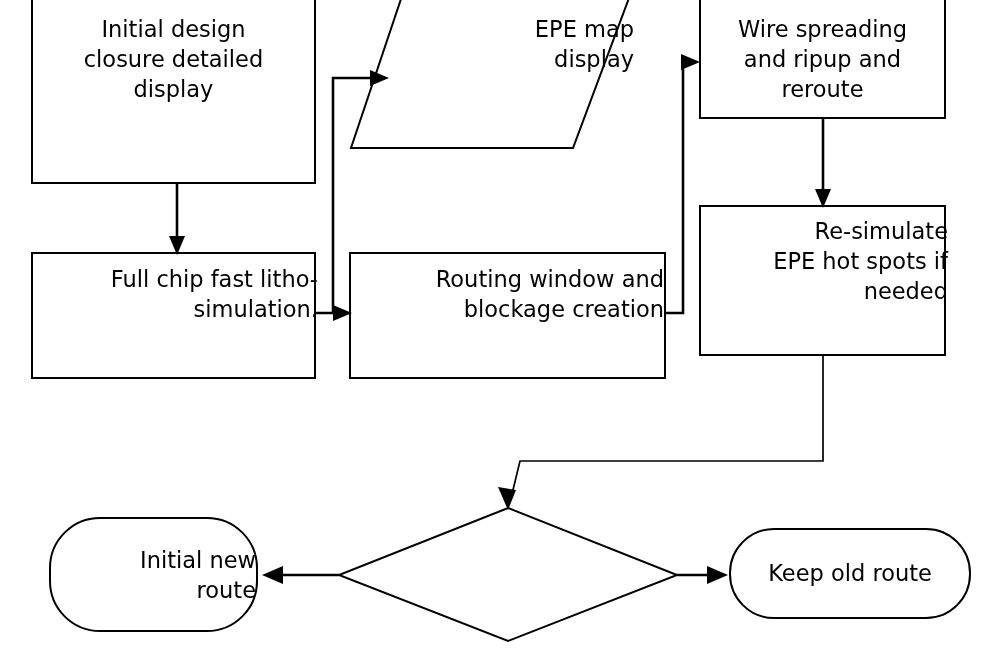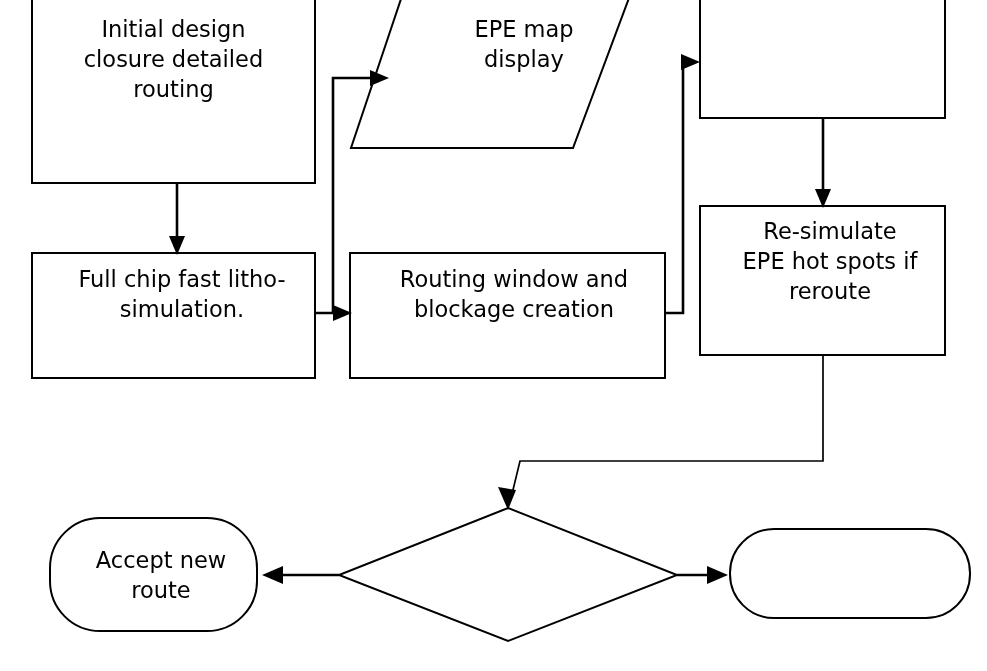"Initial design" div.node-label { text: routing -> display }
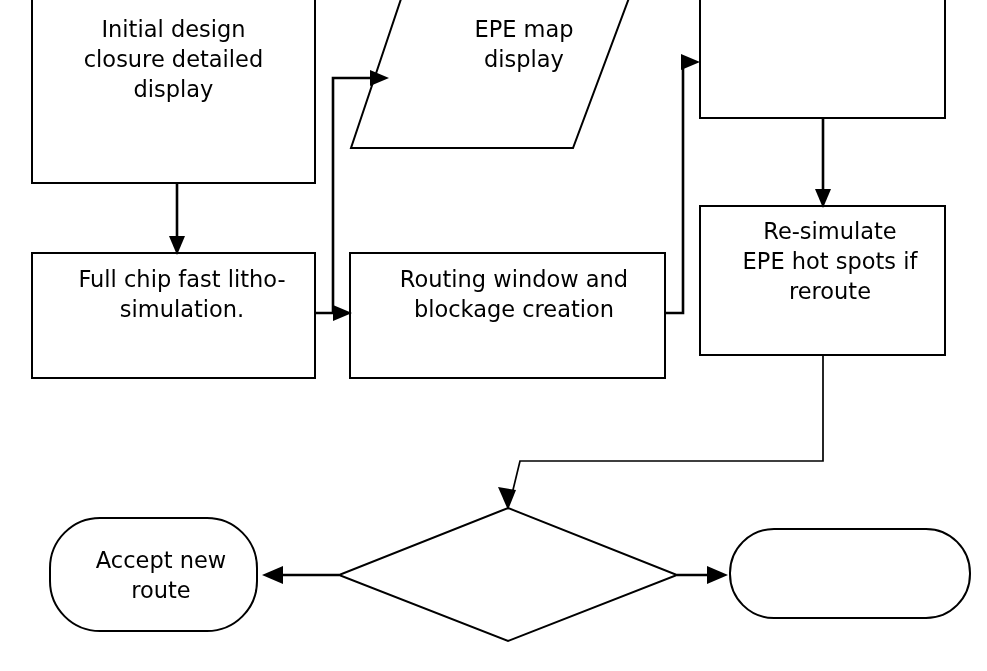"EPE map" .label-left { text-align: center -> right }
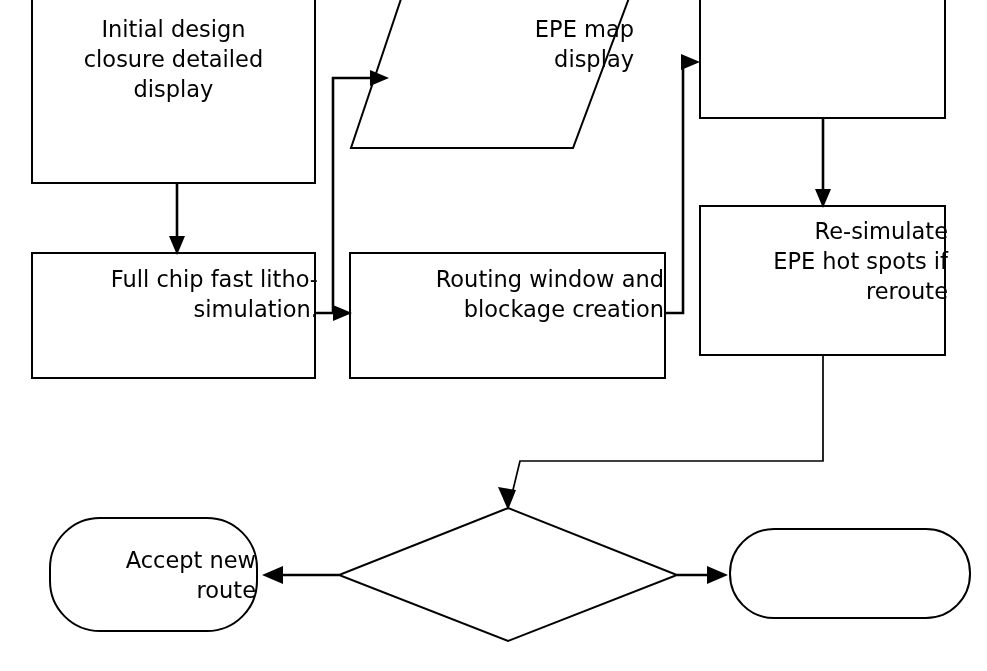"Wire spreading" div.node-label { html: none -> <div>Wire spreading and ripup and reroute</div> }
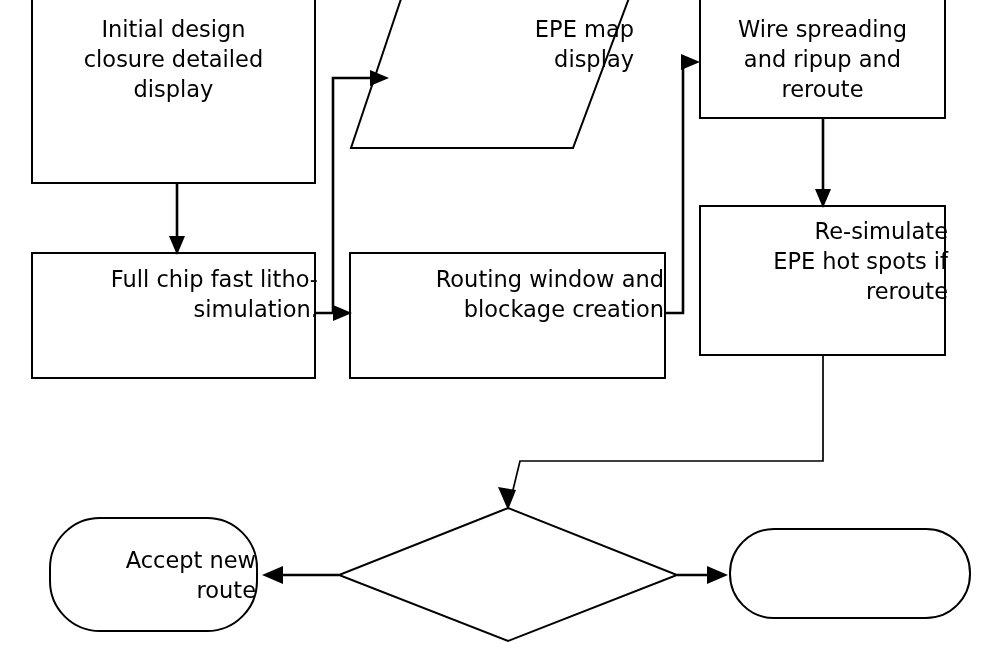"Re-simulate" div.node-label { text: reroute -> needed }
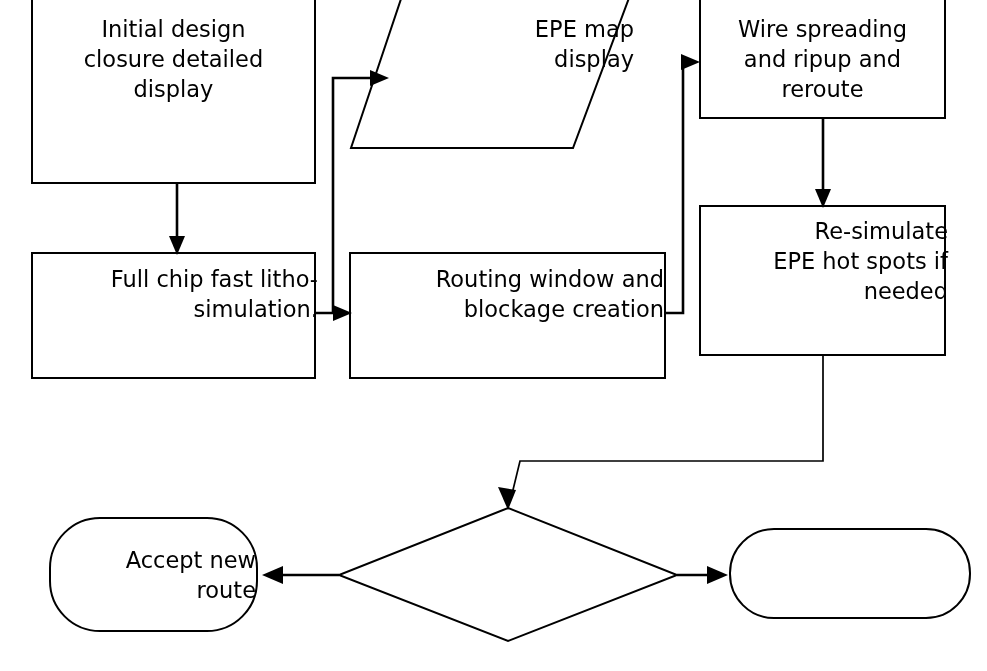"Accept new" div.node-label { text: Accept -> Initial }
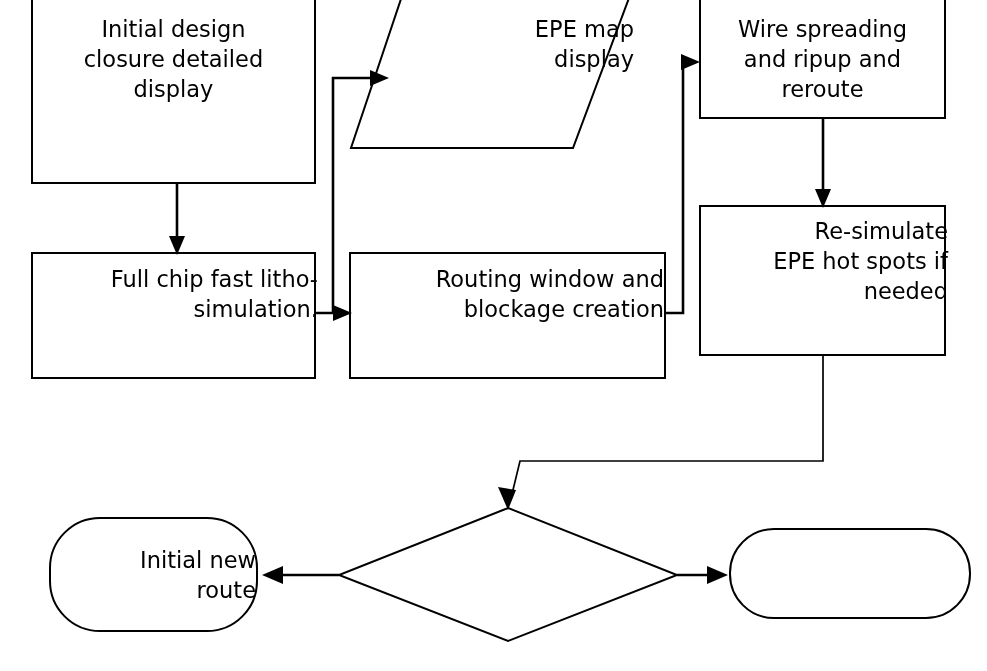"Keep old route" div.node-label { html: none -> <div>Keep old route</div> }
